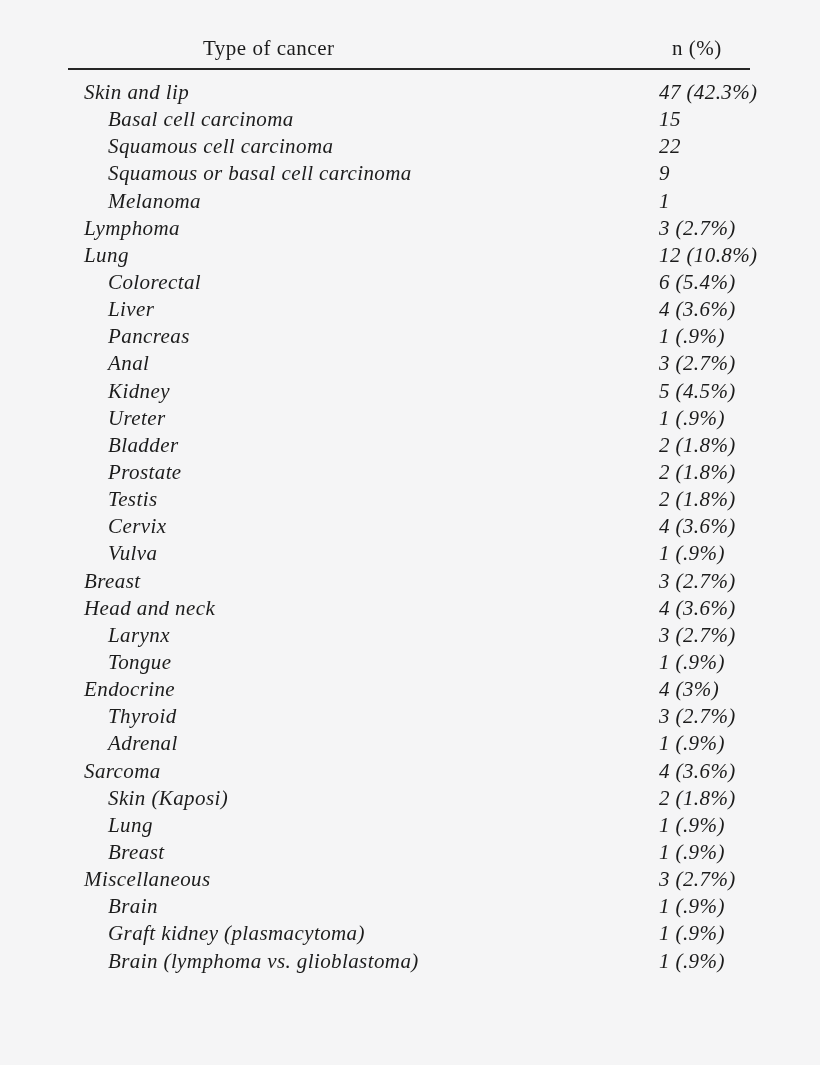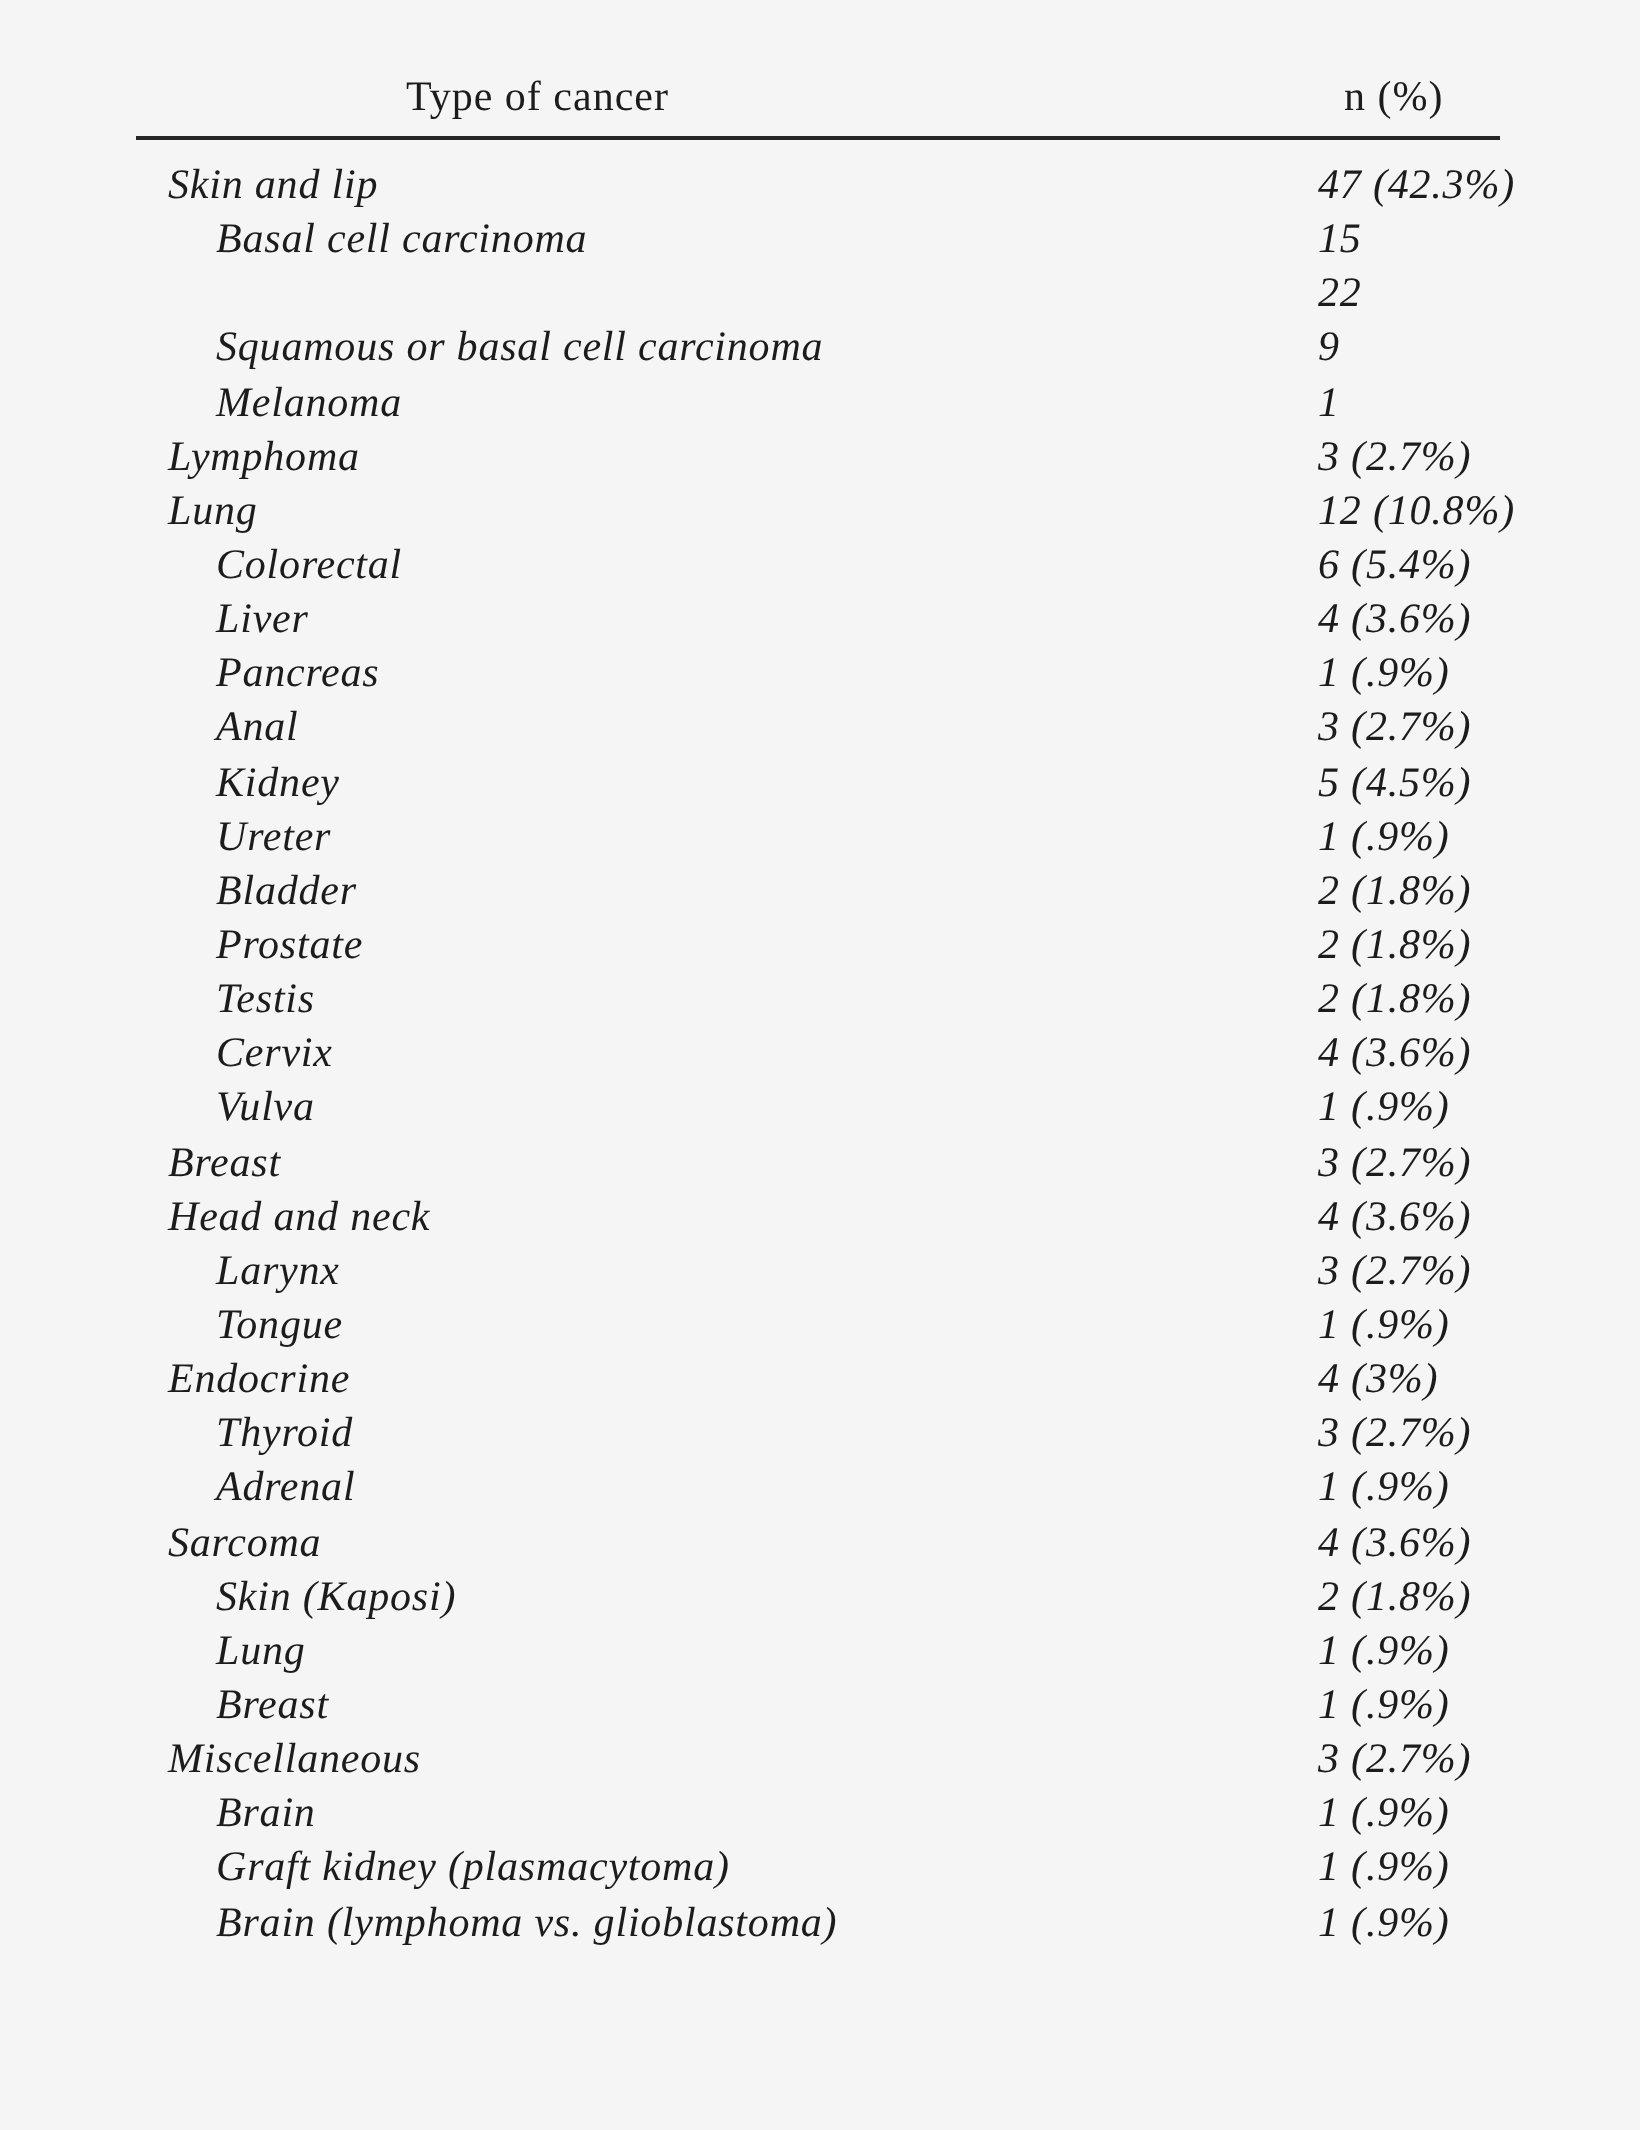"Squamous cell carcinoma" span.label { html: none -> <span>Squamous cell carcinoma</span> }
